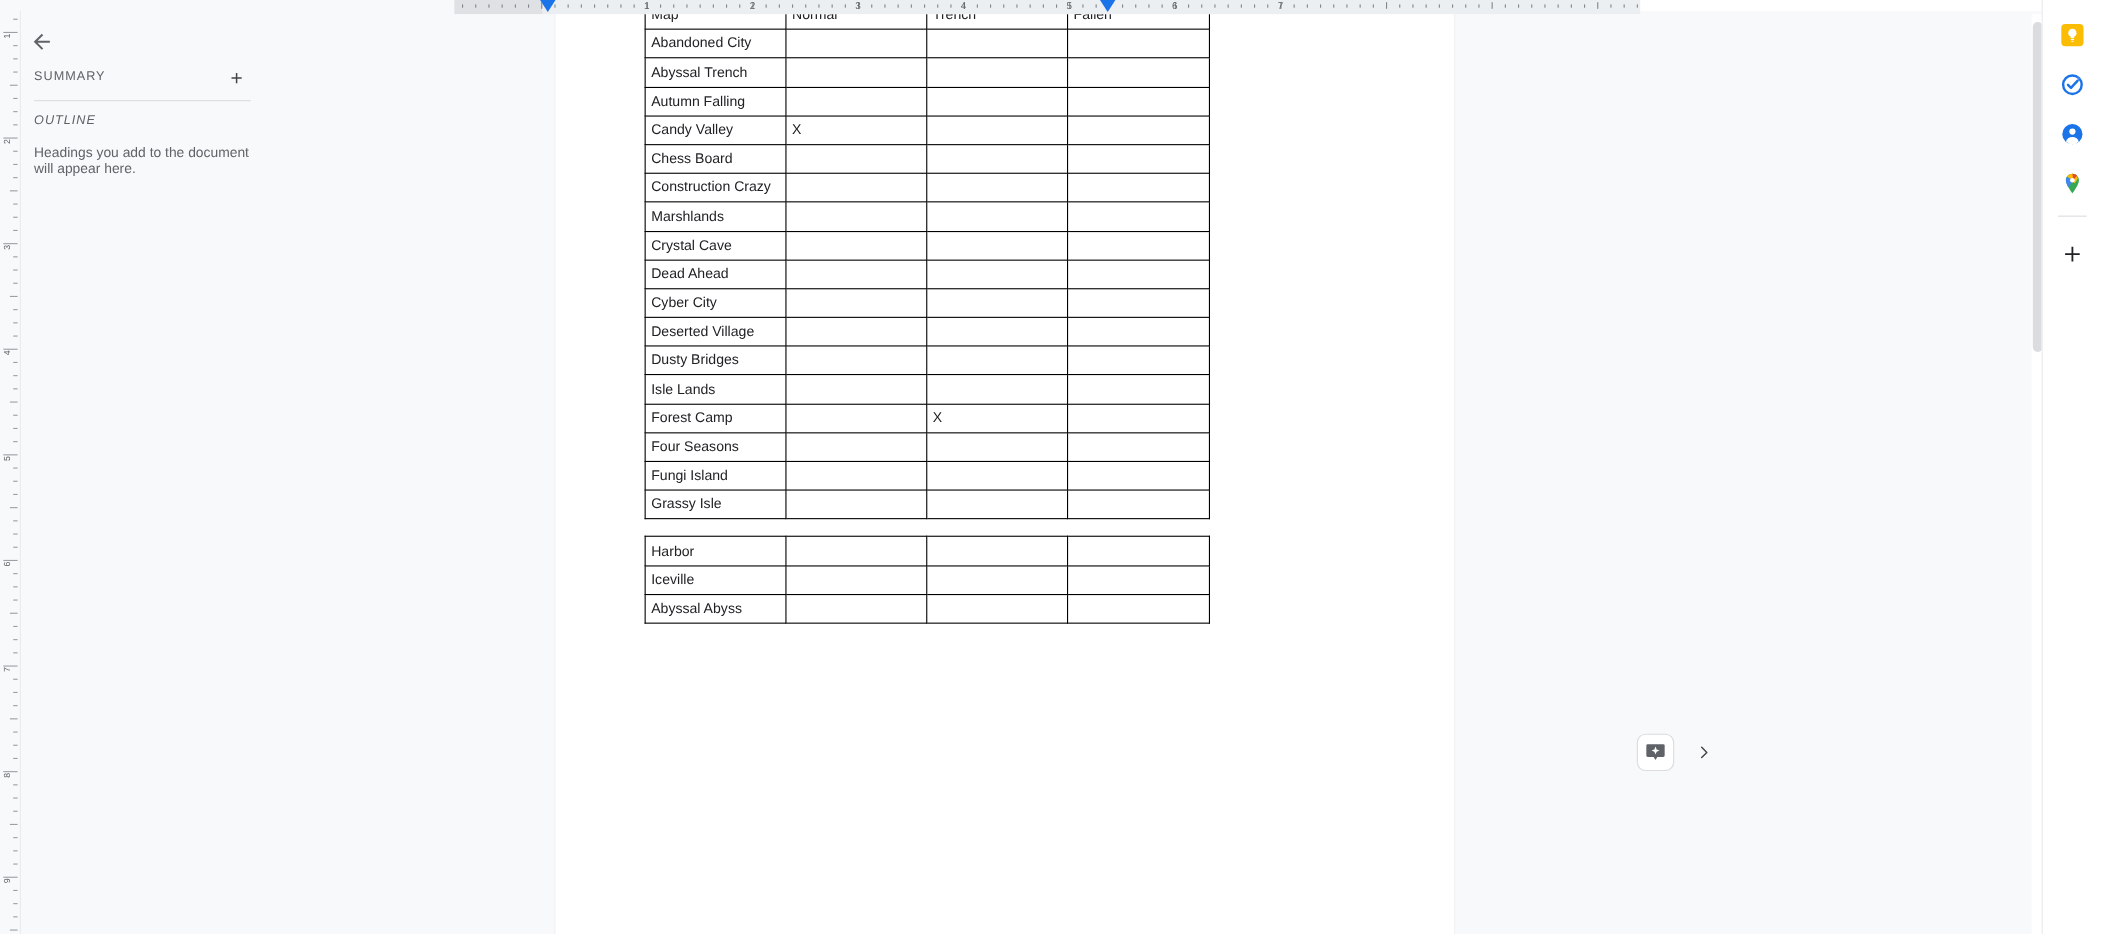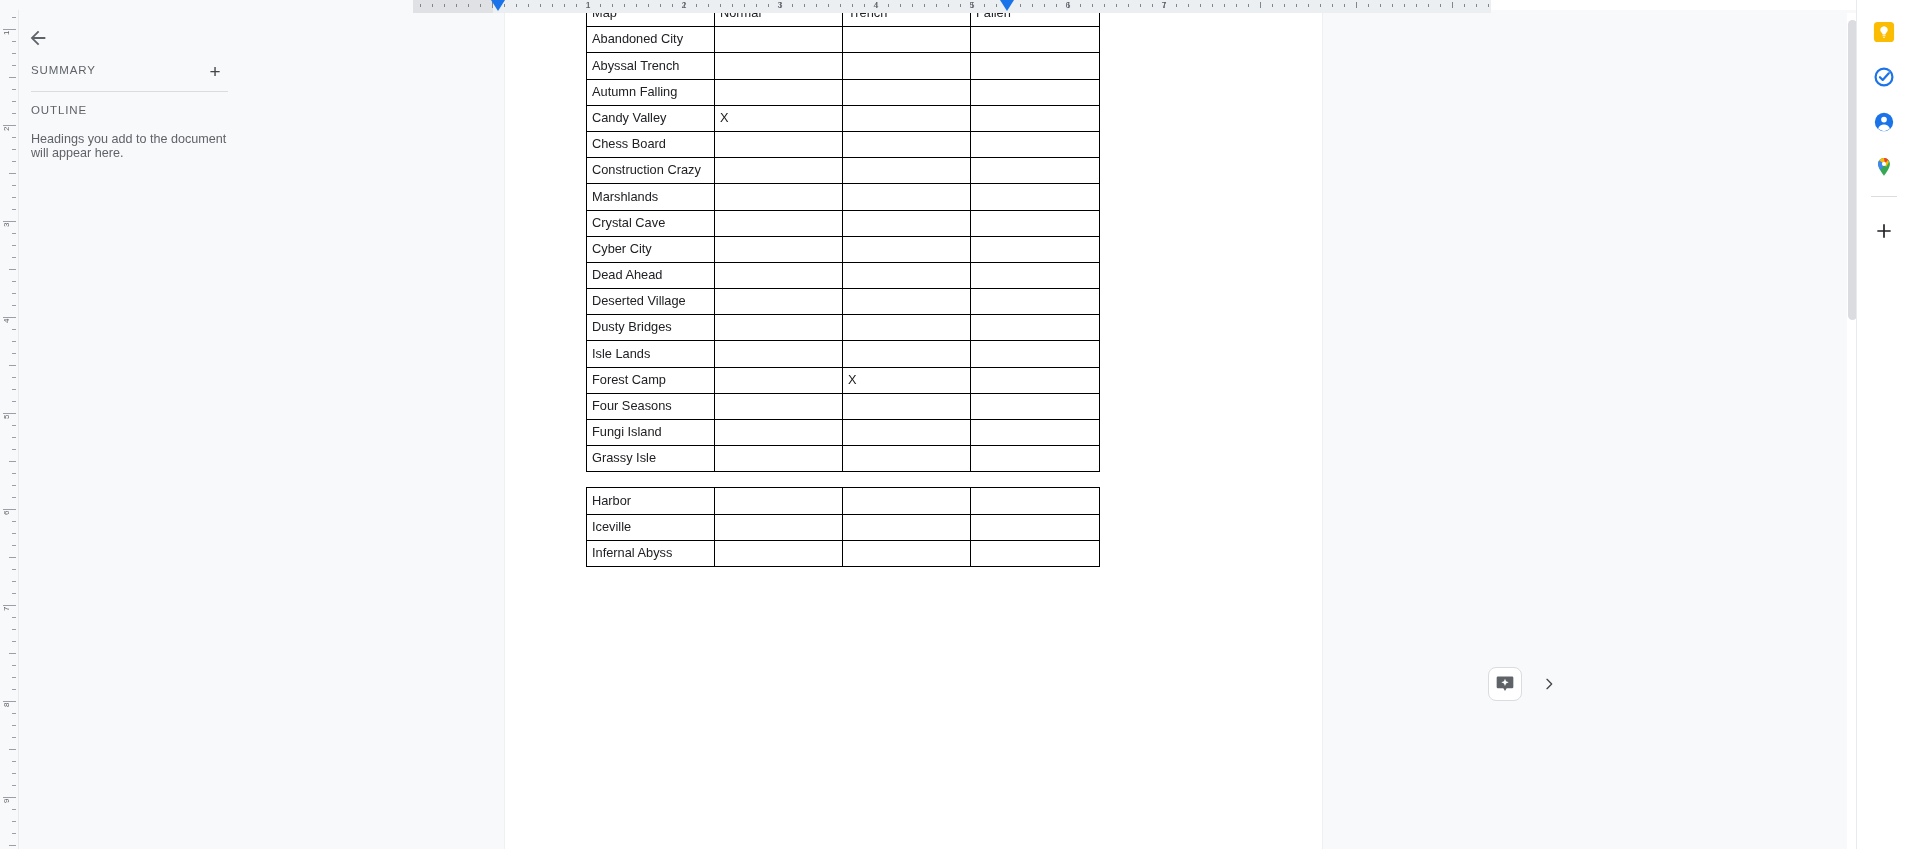"OUTLINE" #outline-label { font-style: none -> italic }
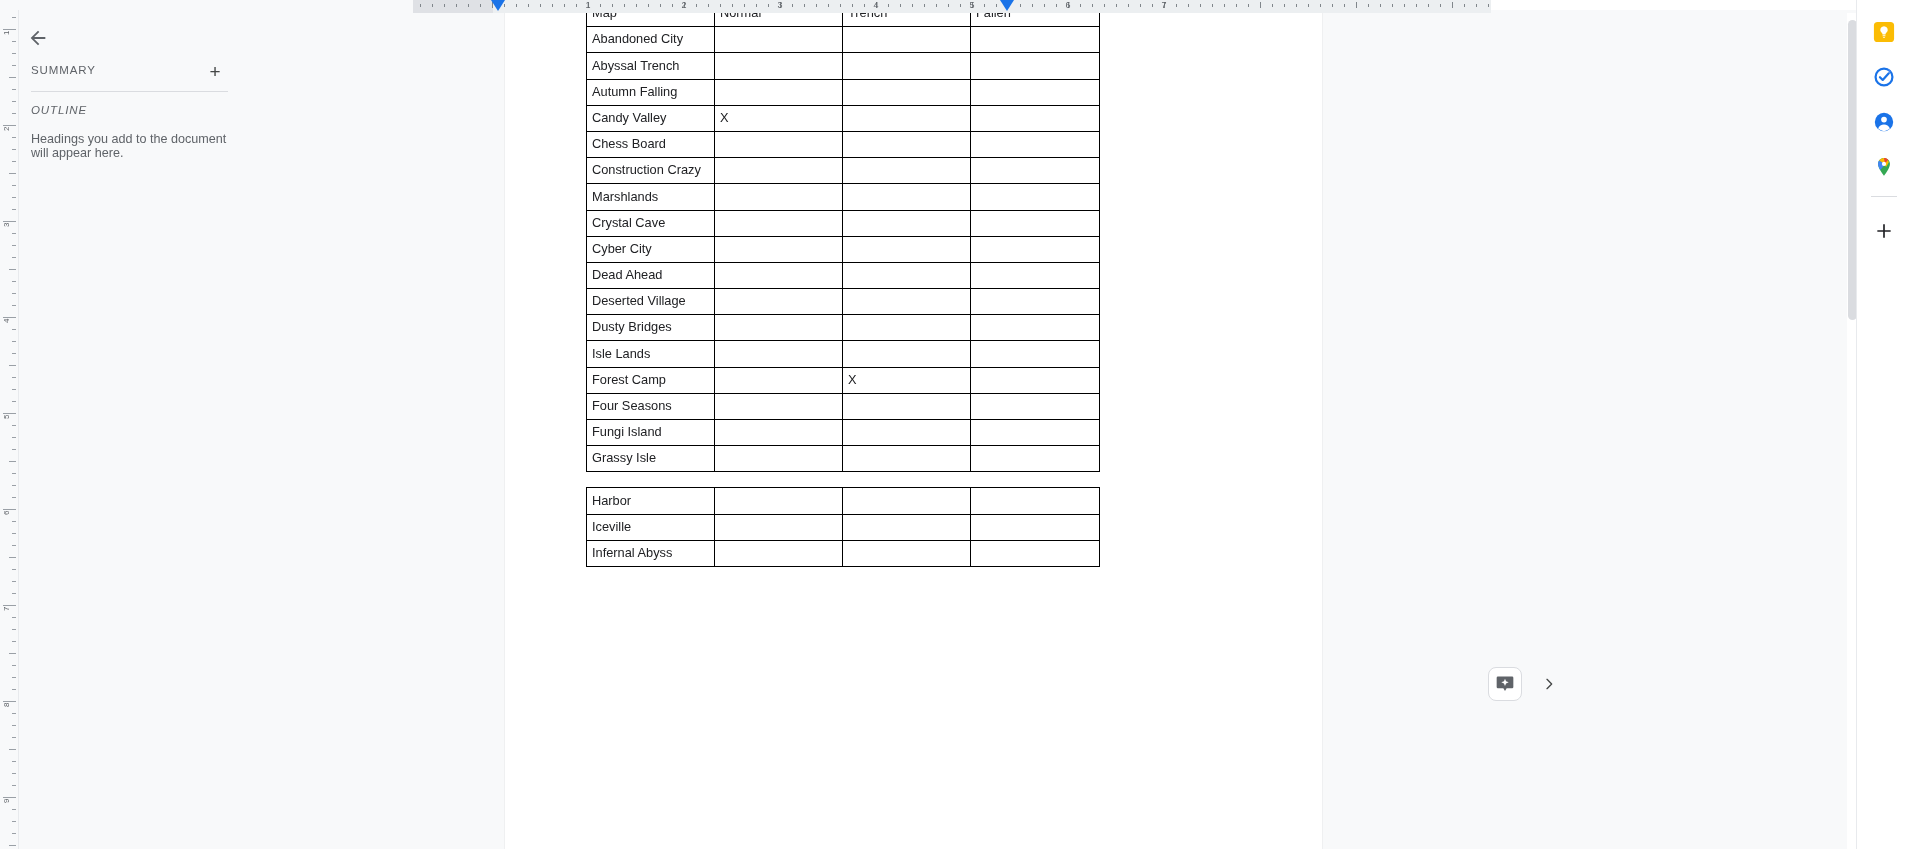"Cyber City" tr { order: before "Dead Ahead" -> after "Dead Ahead" }
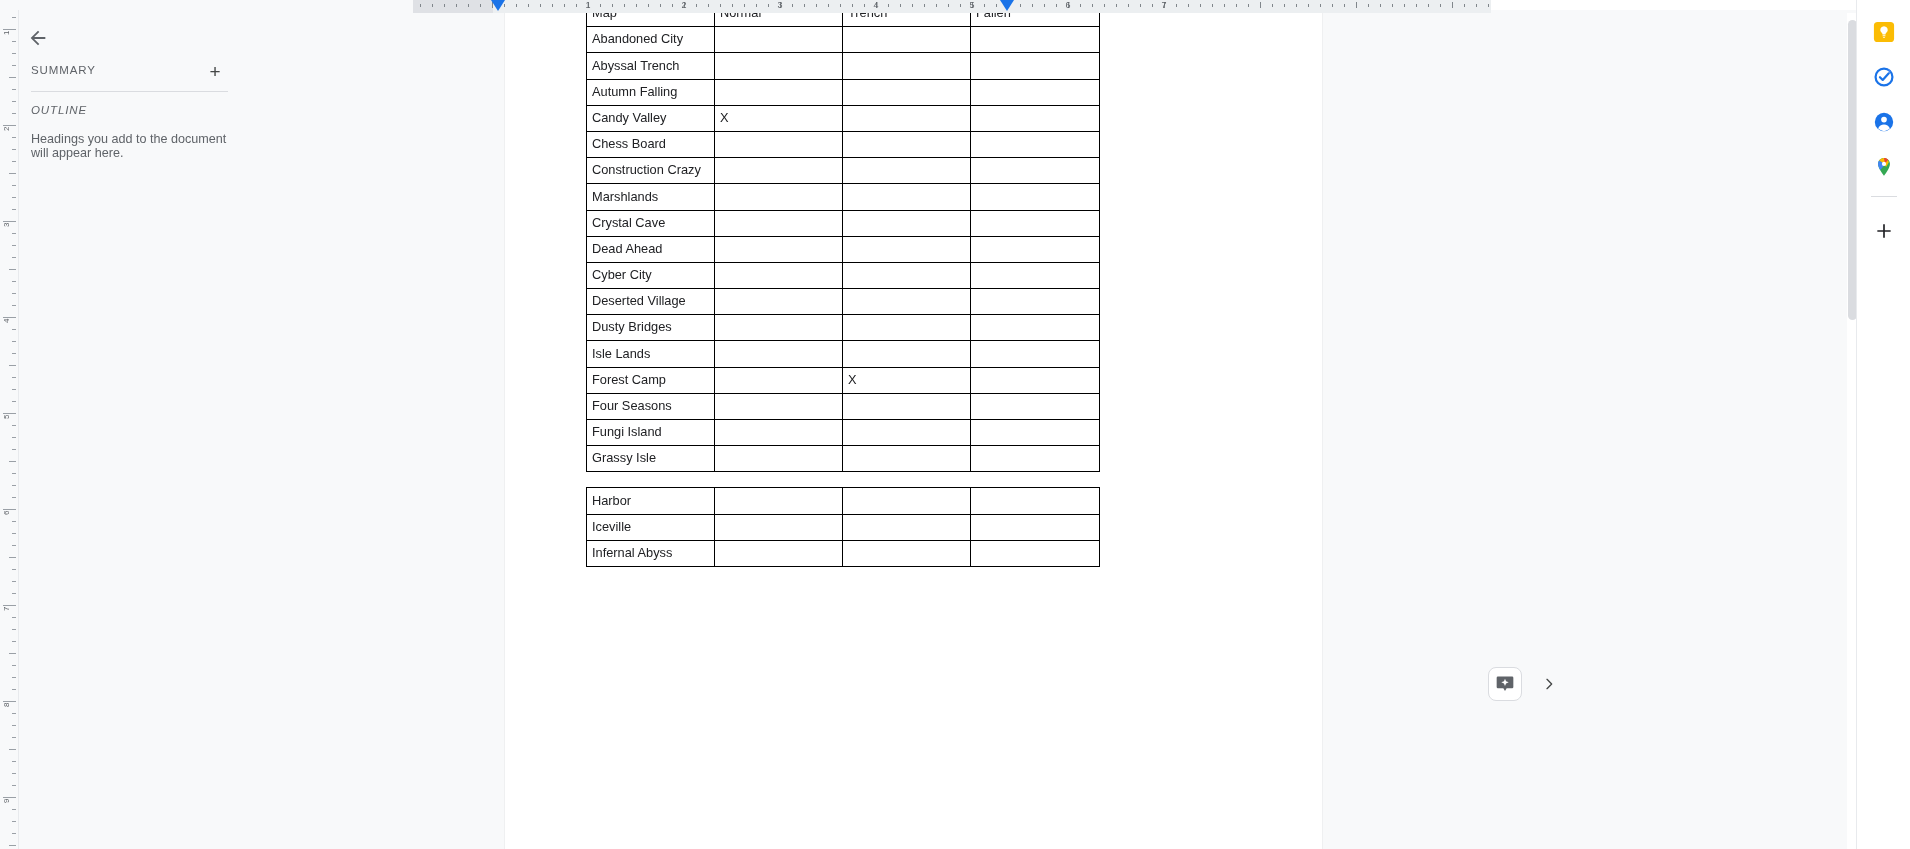"Infernal Abyss" td { text: Infernal -> Abyssal }
